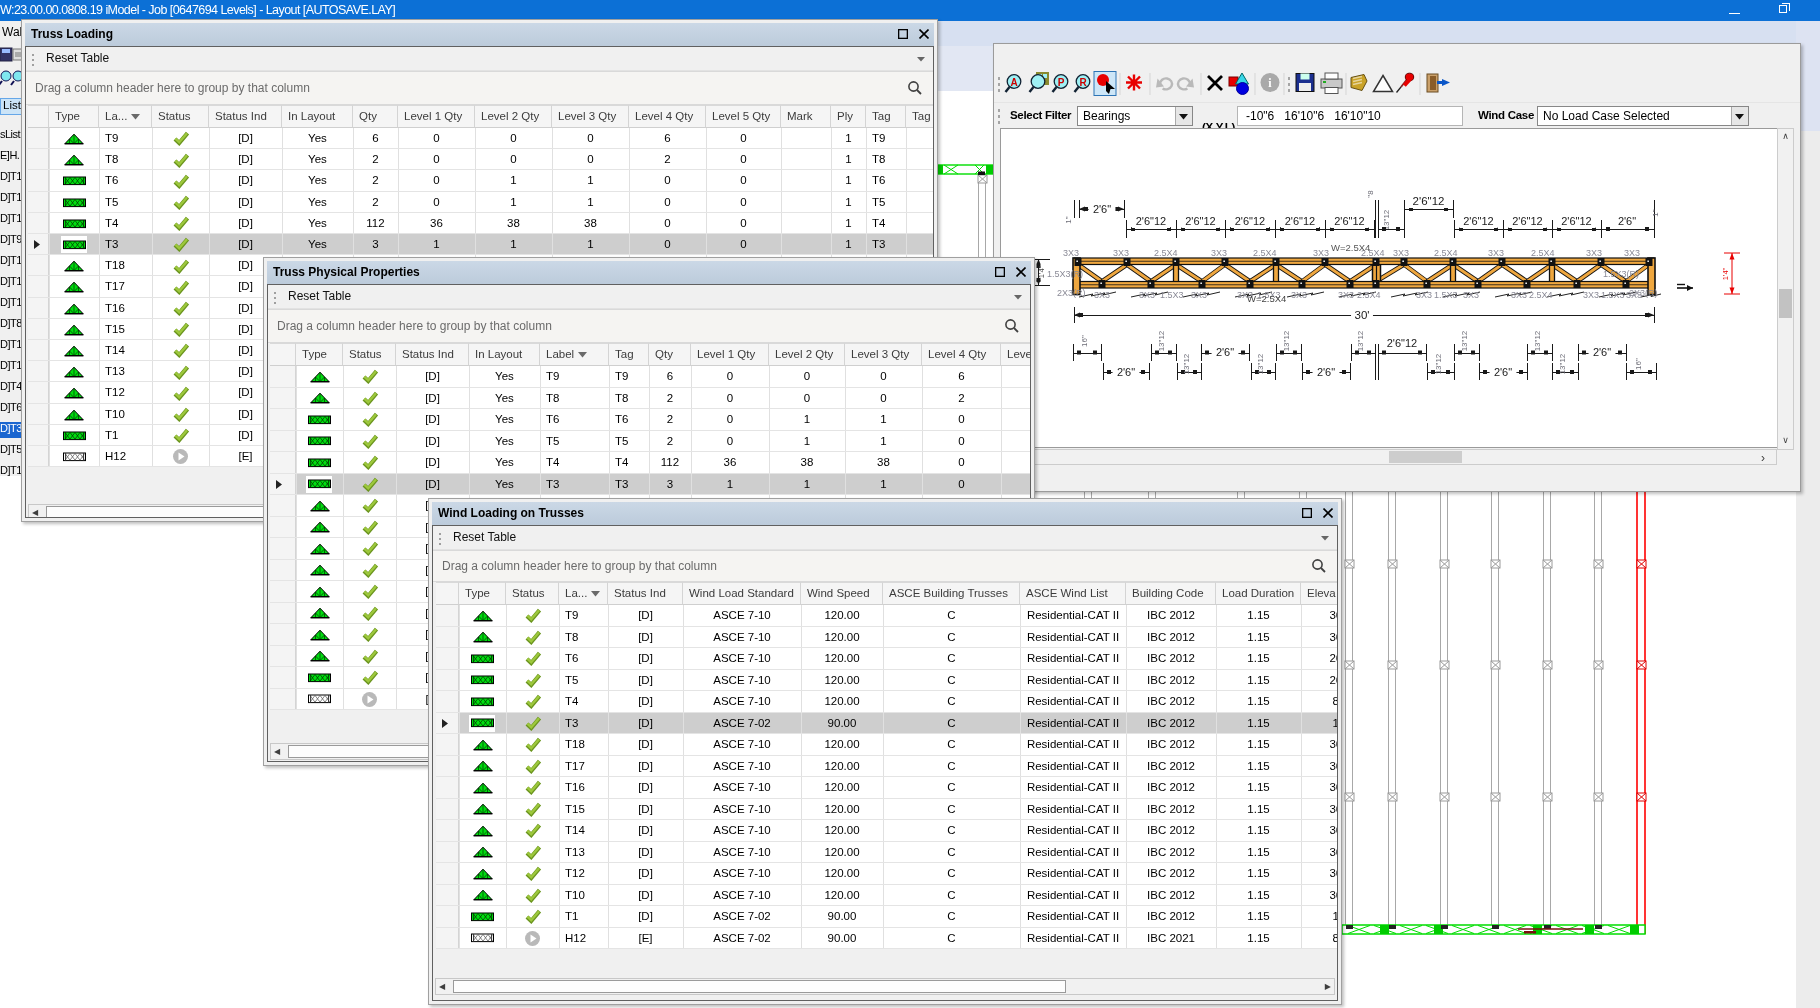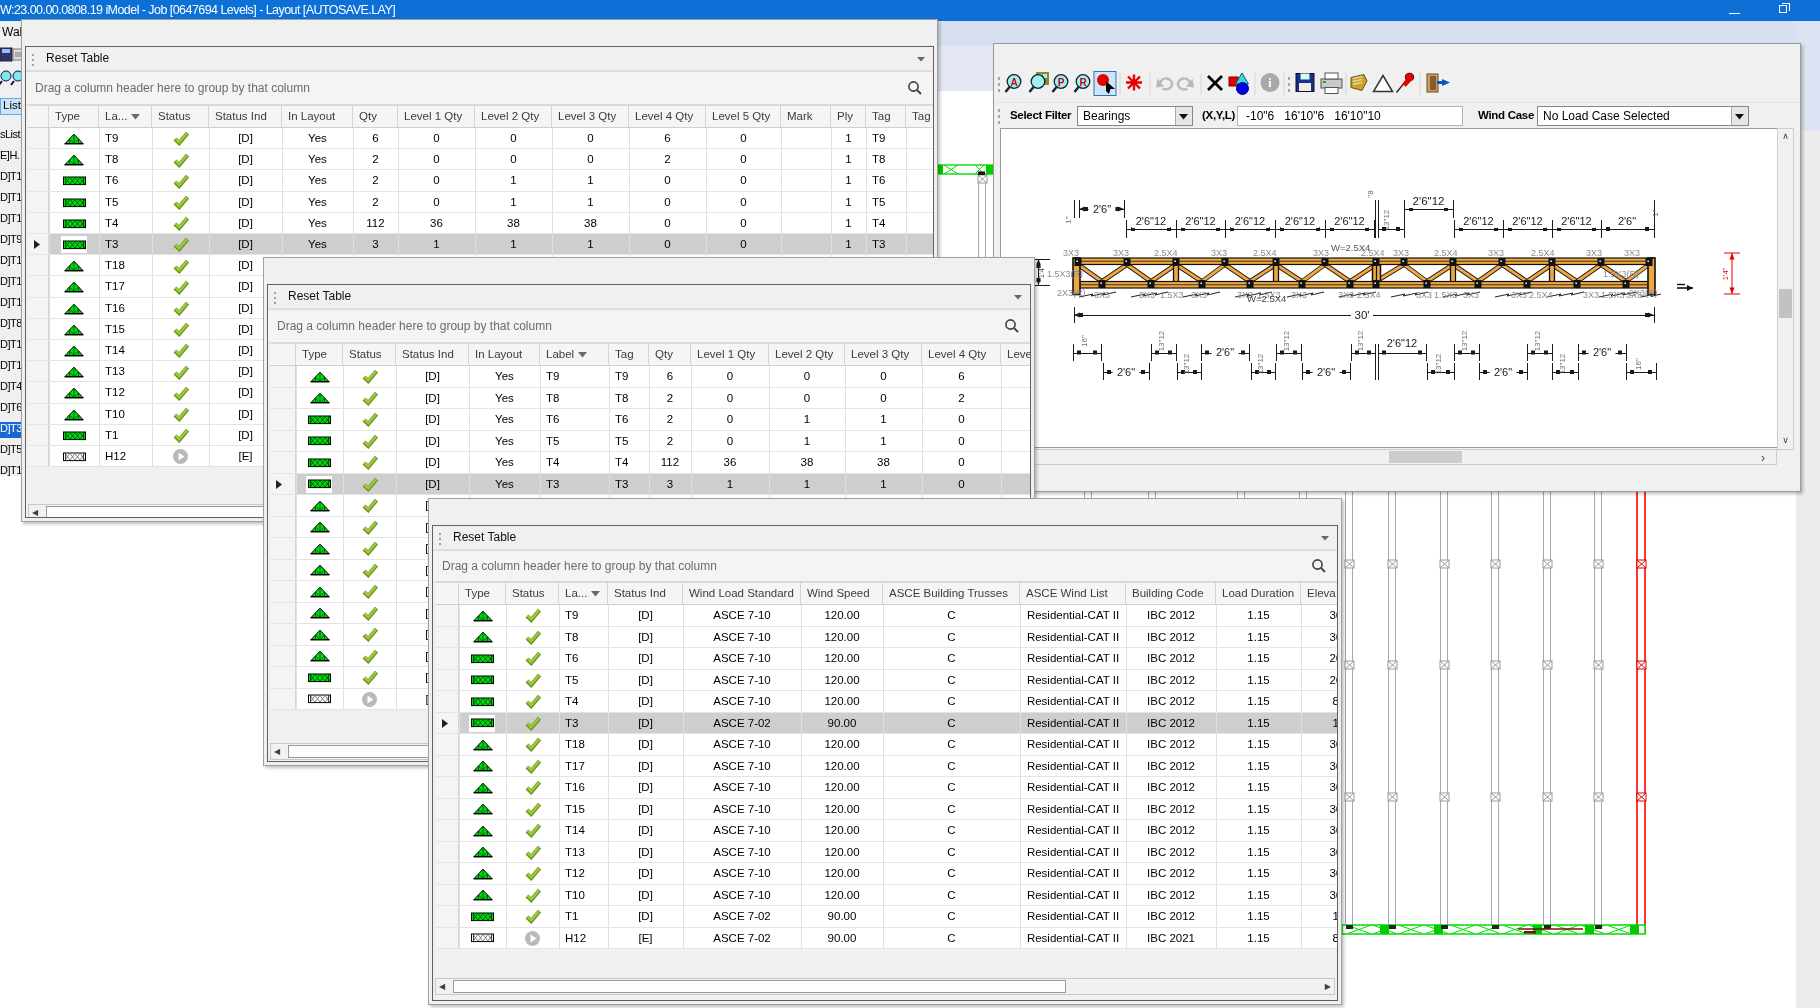"Truss Loading" div.tb { html: none -> <div>Truss Loading<div><svg> <rect></rect> </svg></div><div><svg> <path></path> </svg></div></div> }
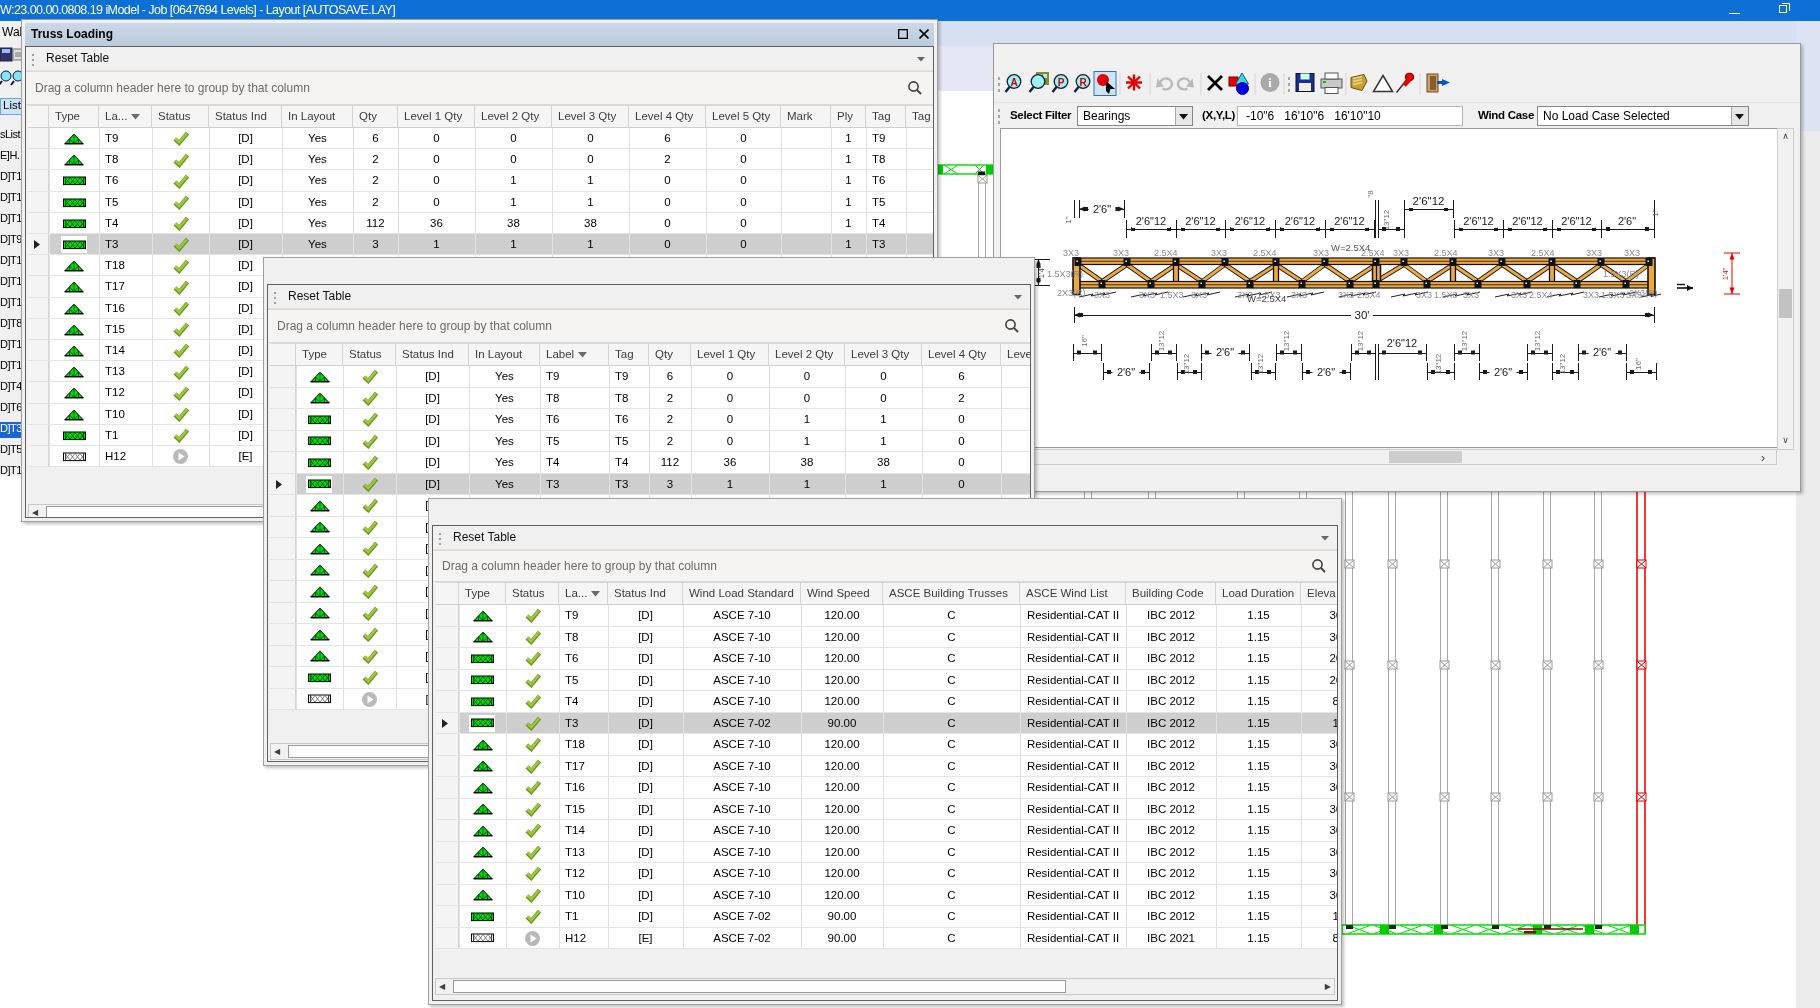"(X,Y,L)" div.a { top: 6px -> 18px }
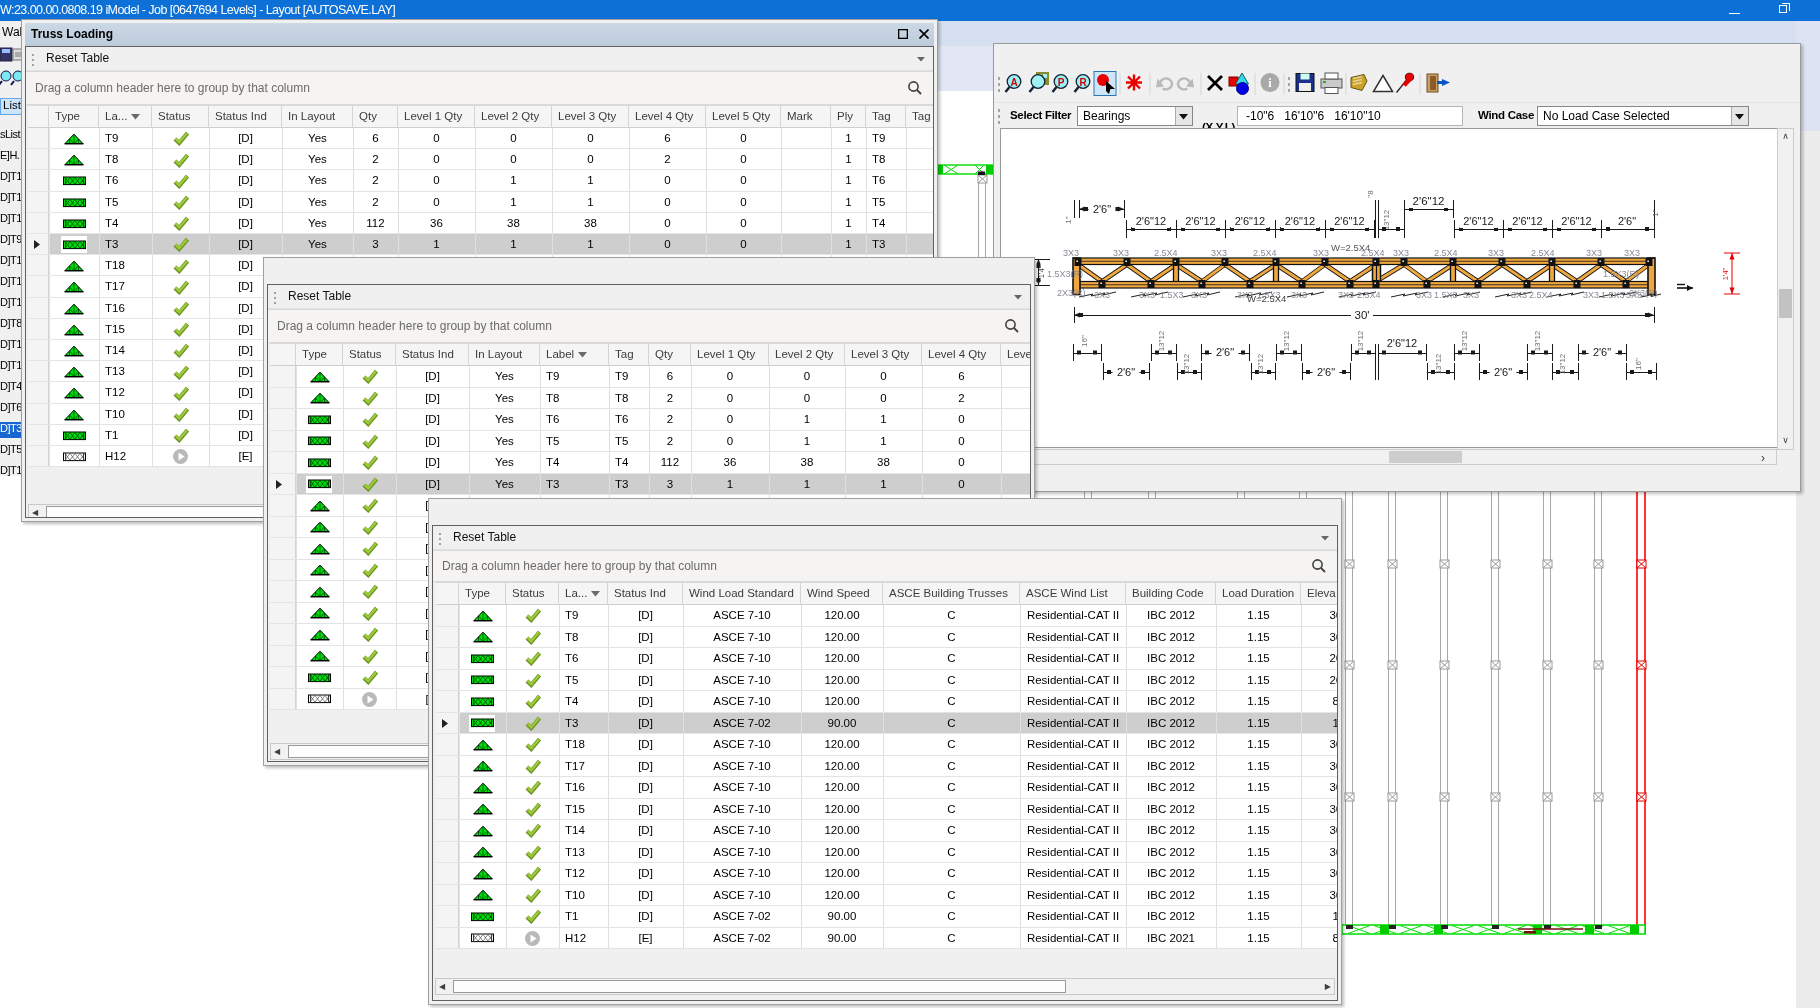"Truss Physical Properties" div.tb { html: none -> <div>Truss Physical Properties<div><svg> <rect></rect> </svg></div><div><svg> <path></path> </svg></div></div> }
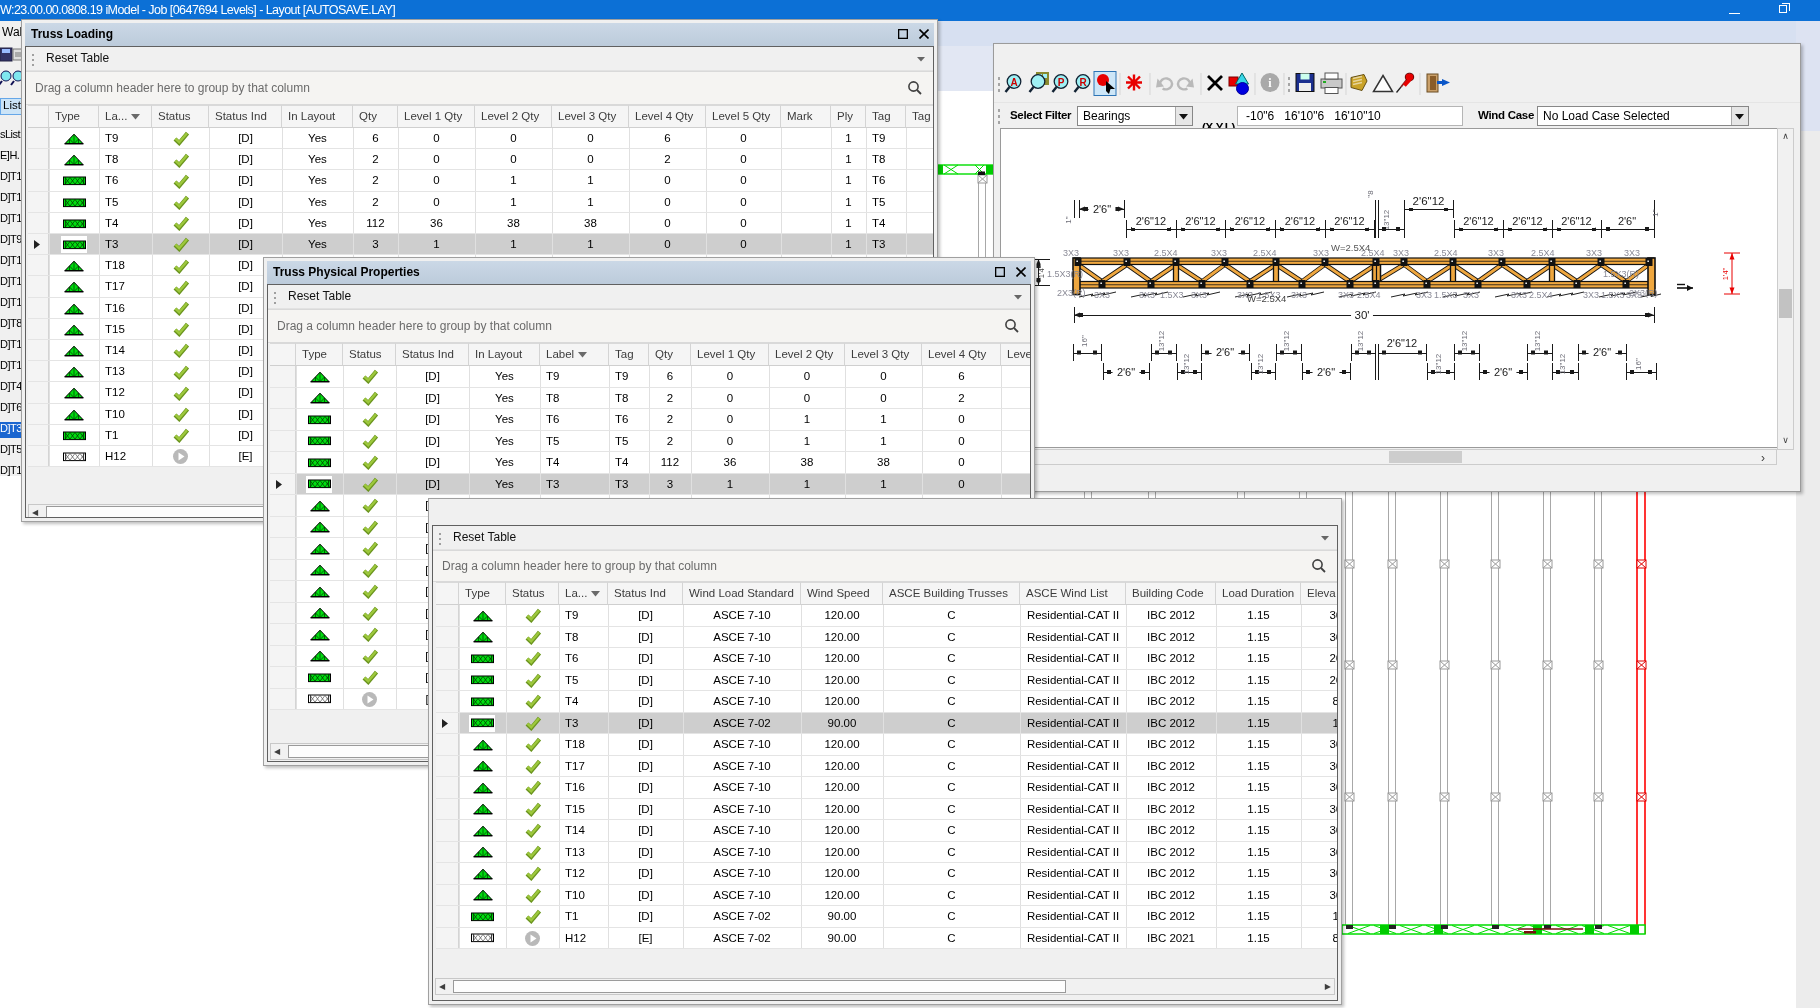"Wind Loading on Trusses" div.tb { html: none -> <div>Wind Loading on Trusses<div><svg> <rect></rect> </svg></div><div><svg> <path></path> </svg></div></div> }
